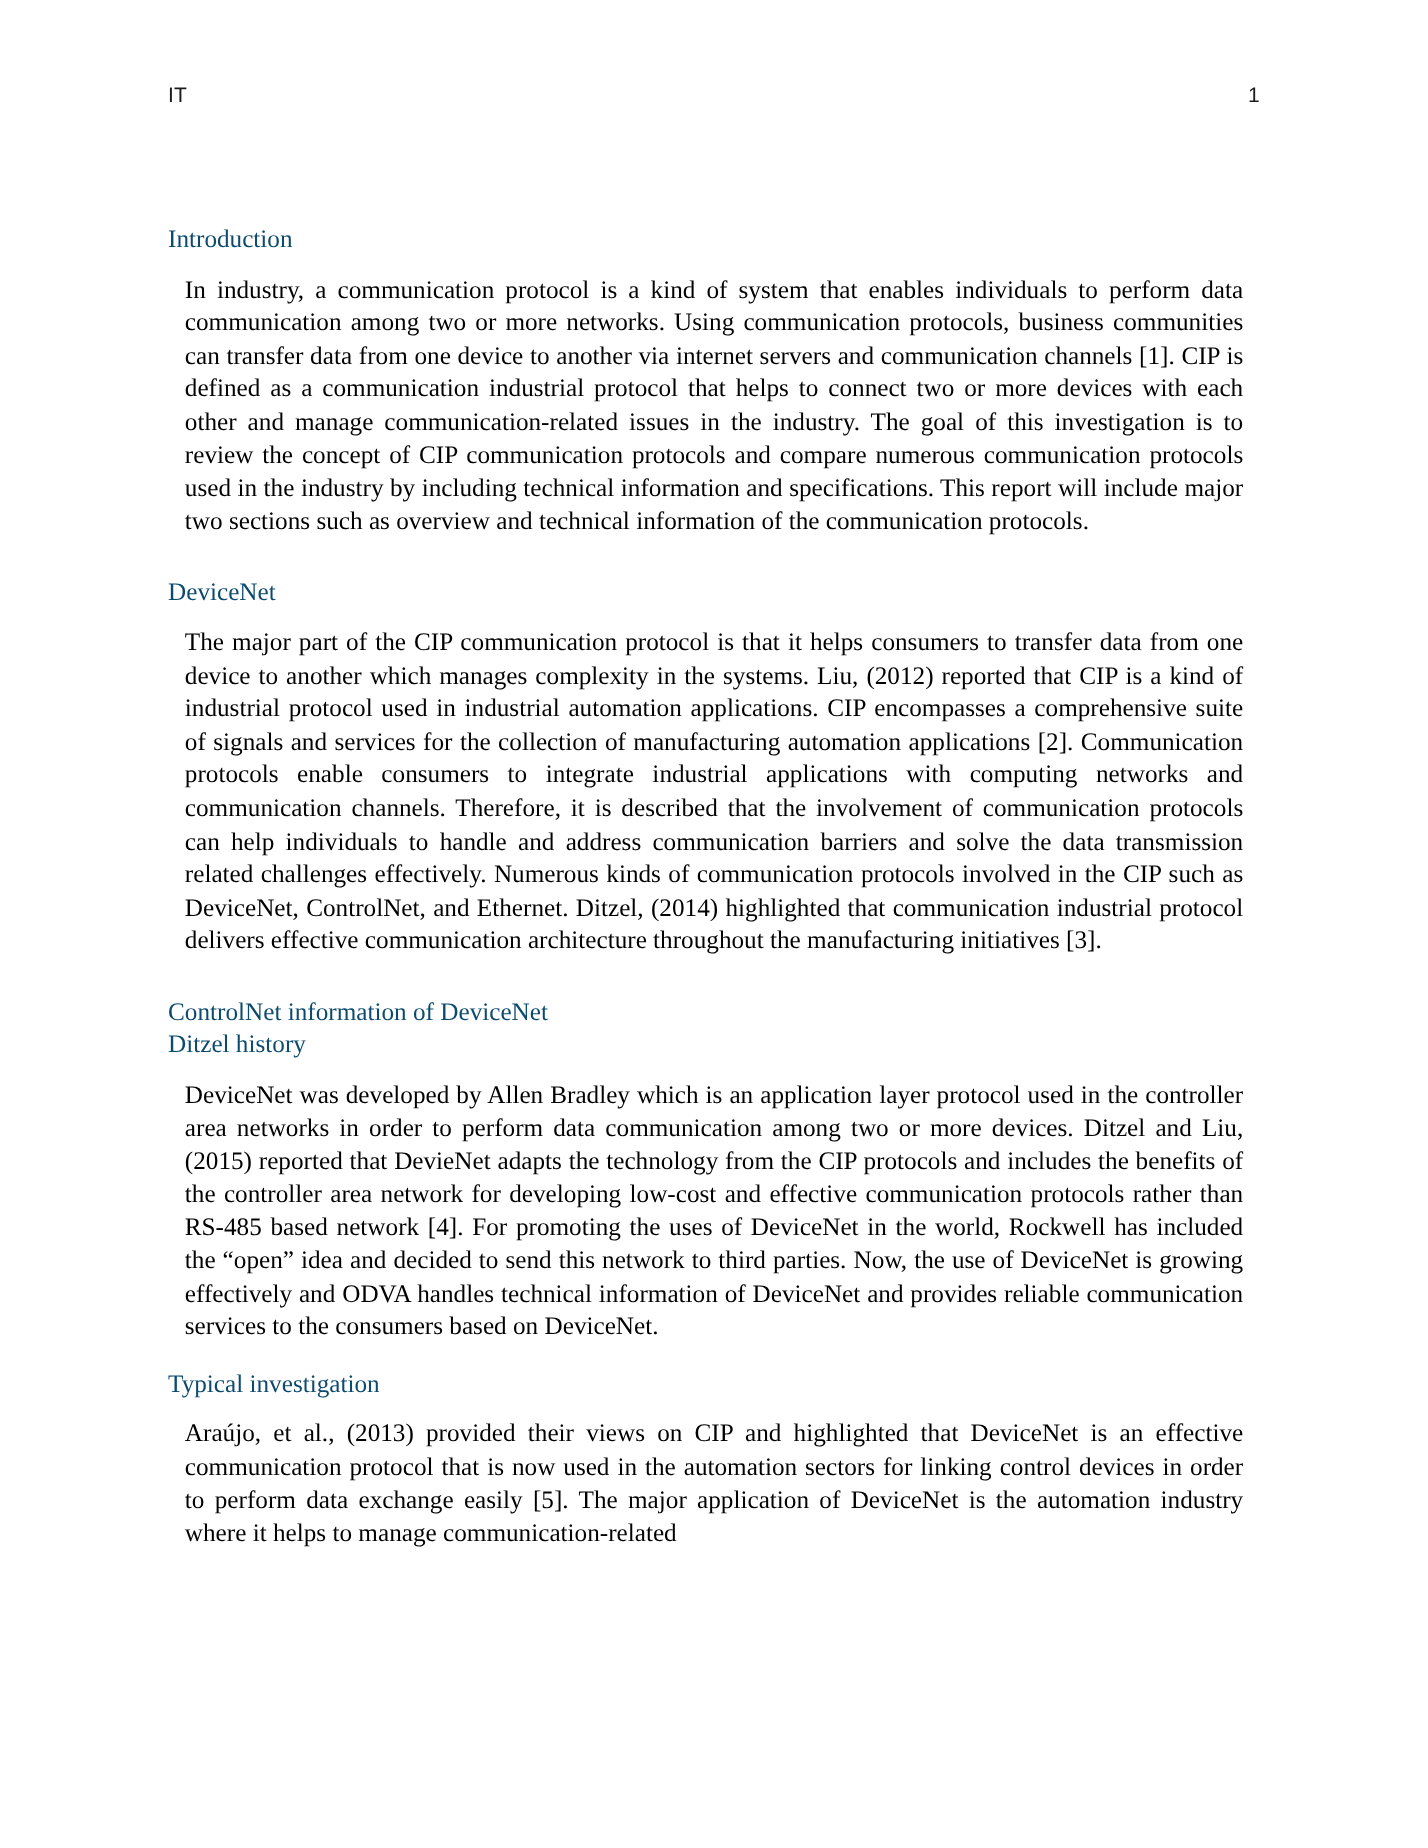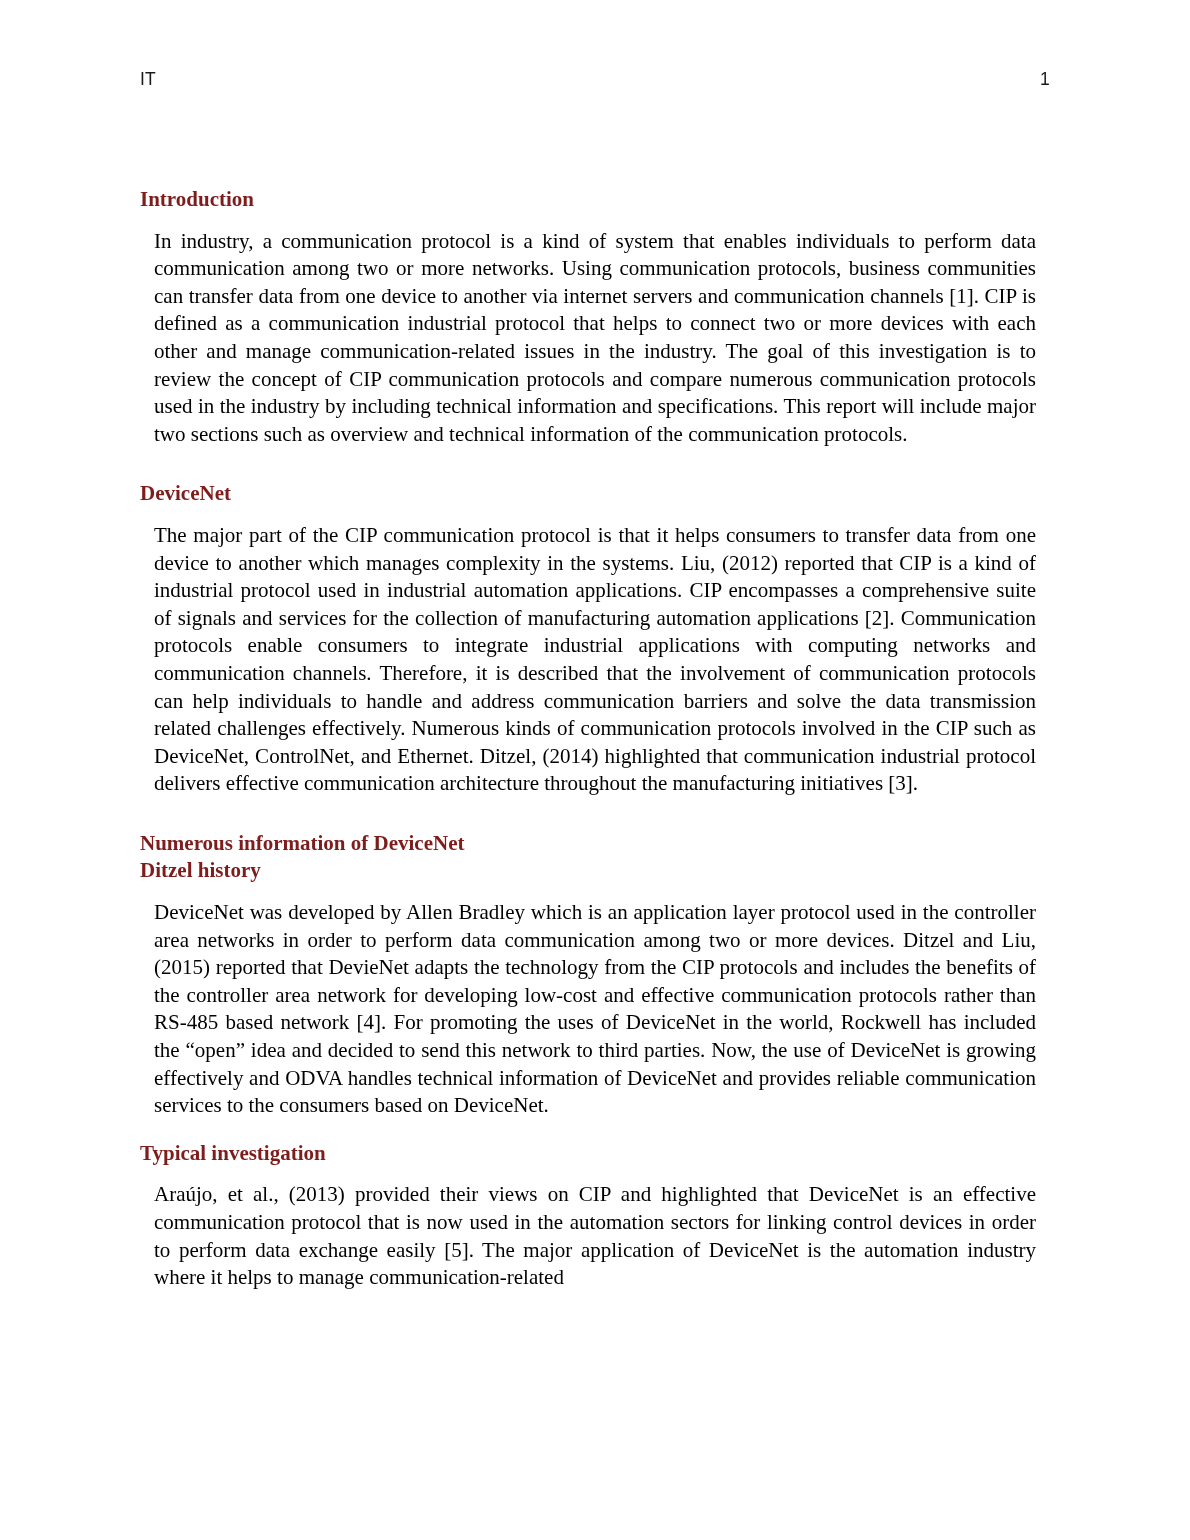"Introduction" h2.heading, h3.heading { color: #7f1d1d -> #0c4a6e; font-weight: bold -> normal }
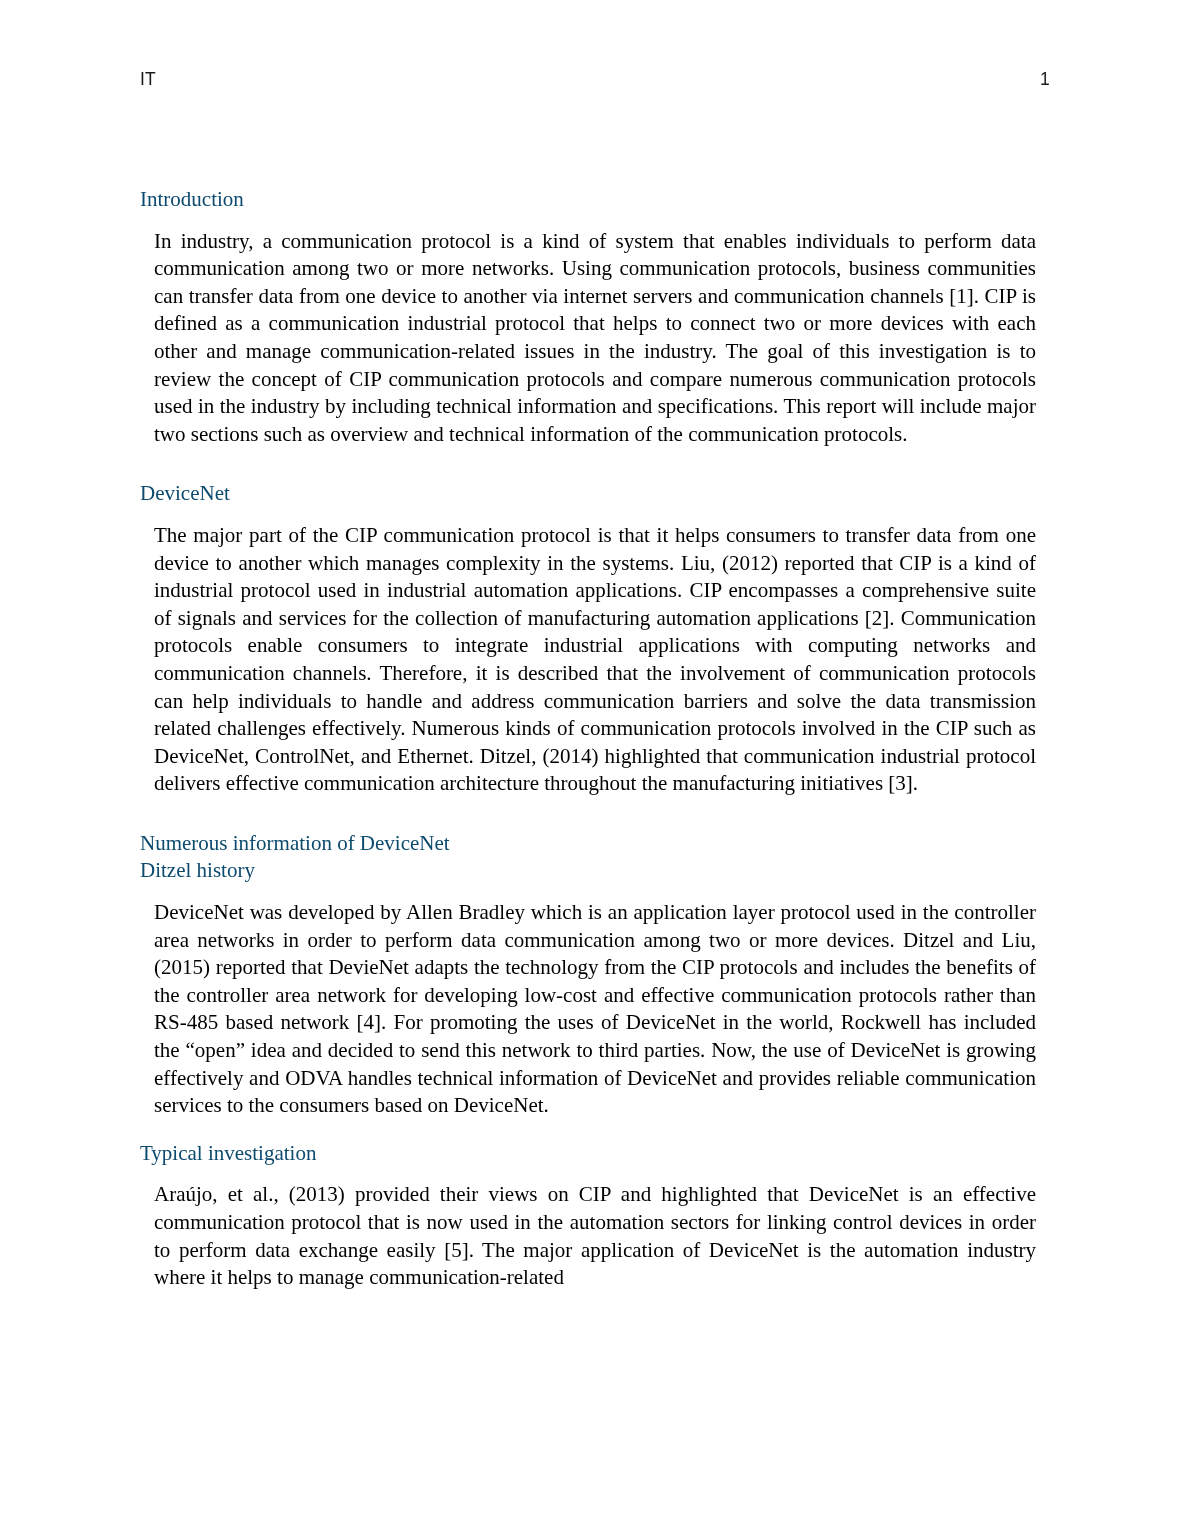"Numerous information of DeviceNet" h2.heading { text: Numerous -> ControlNet }
